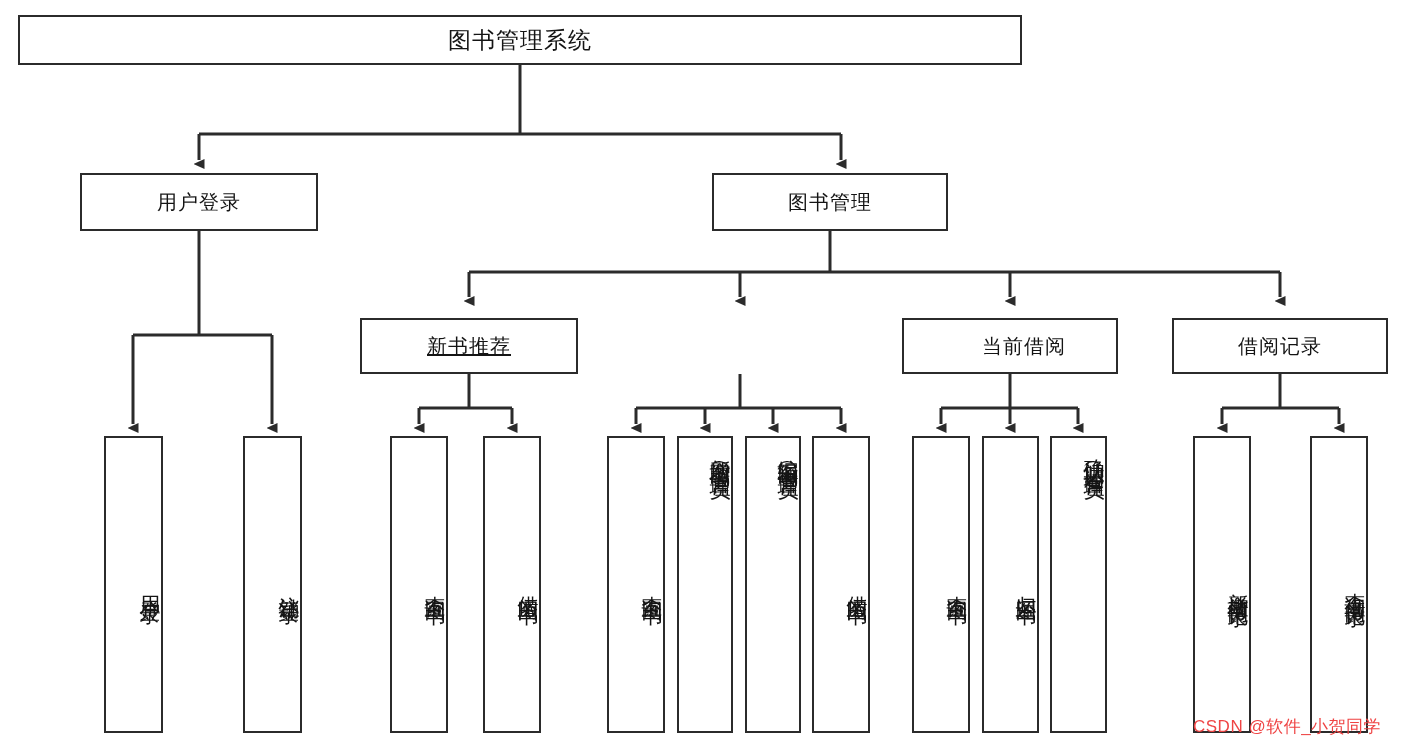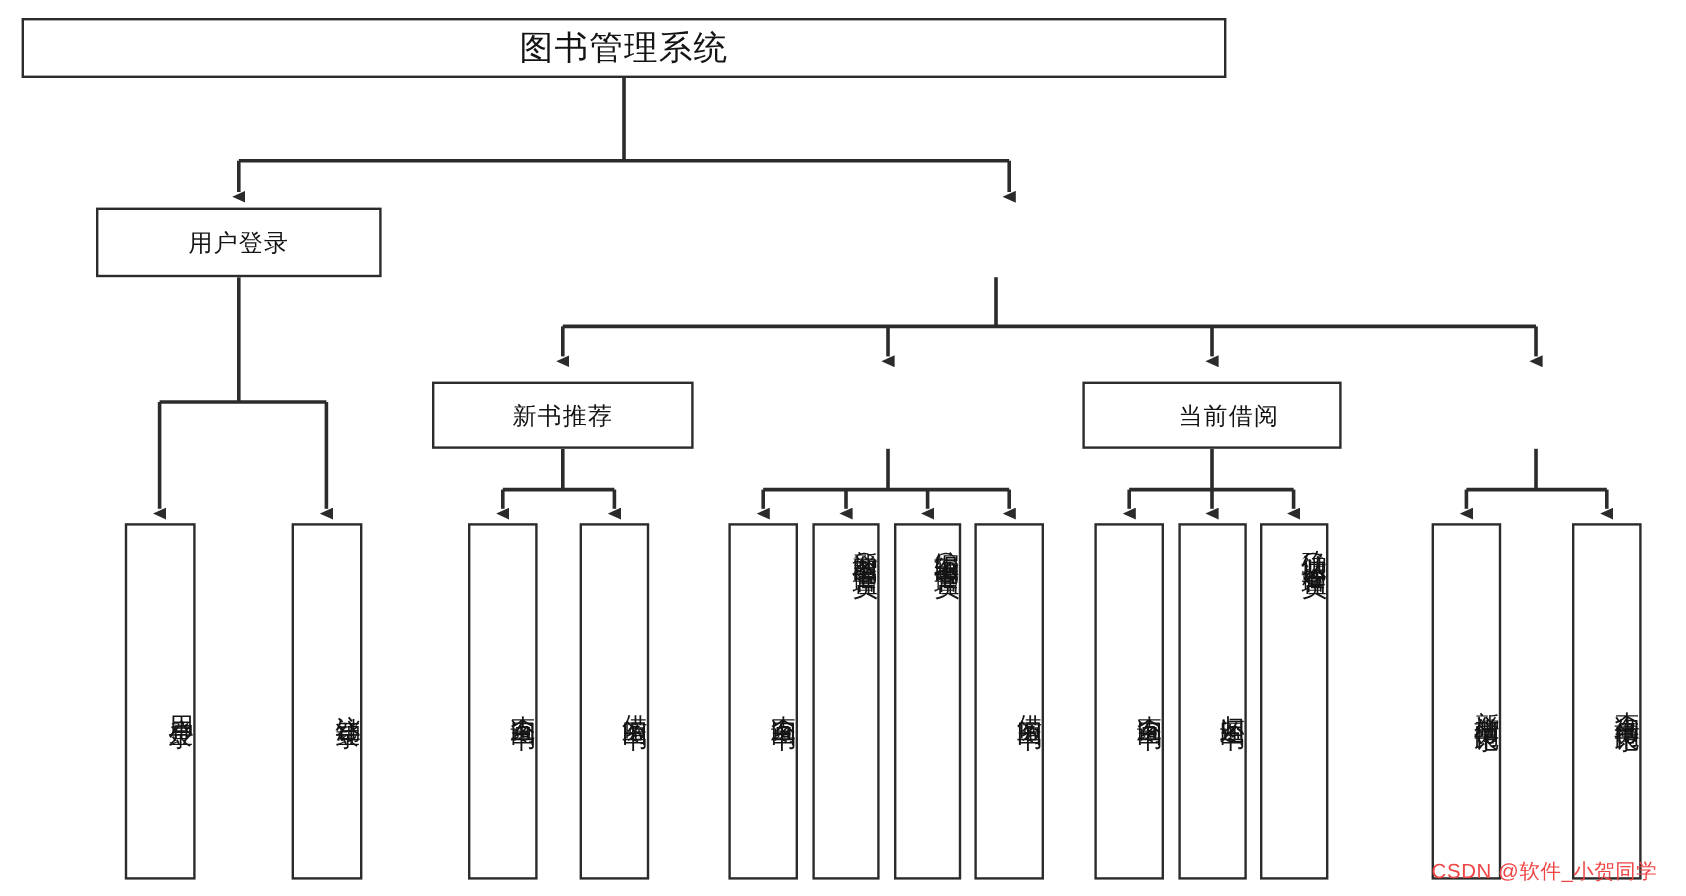"图书管理系统" .node.level0 { font-size: 28px -> 23px }
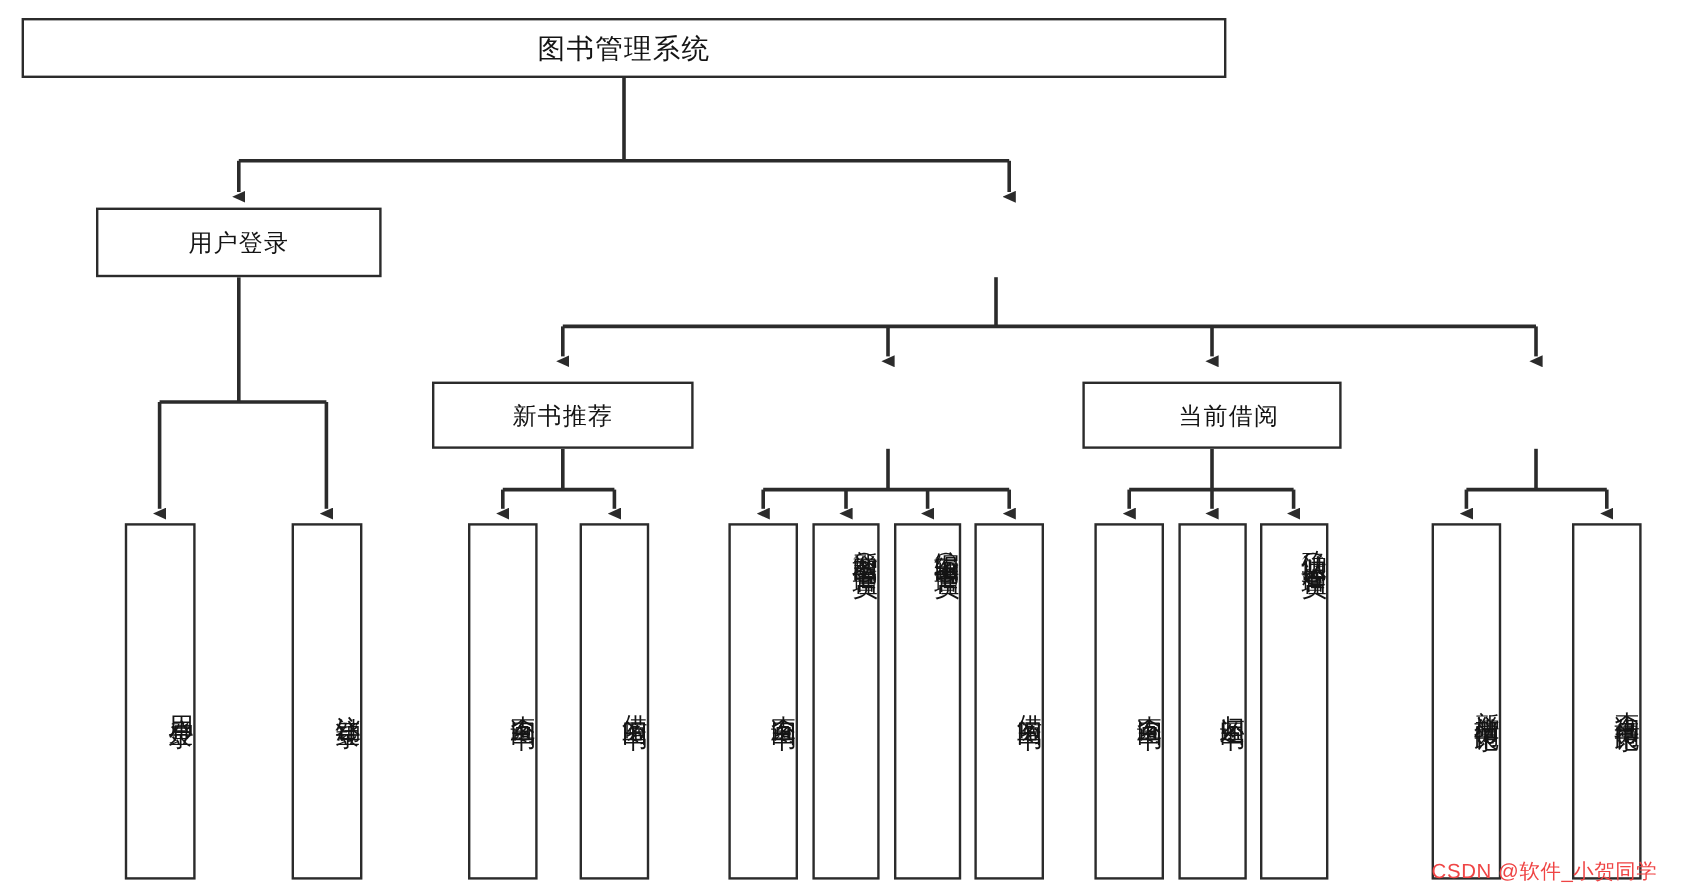"图书管理" div.node { html: none -> <div> <span>图书管理</span> </div> }
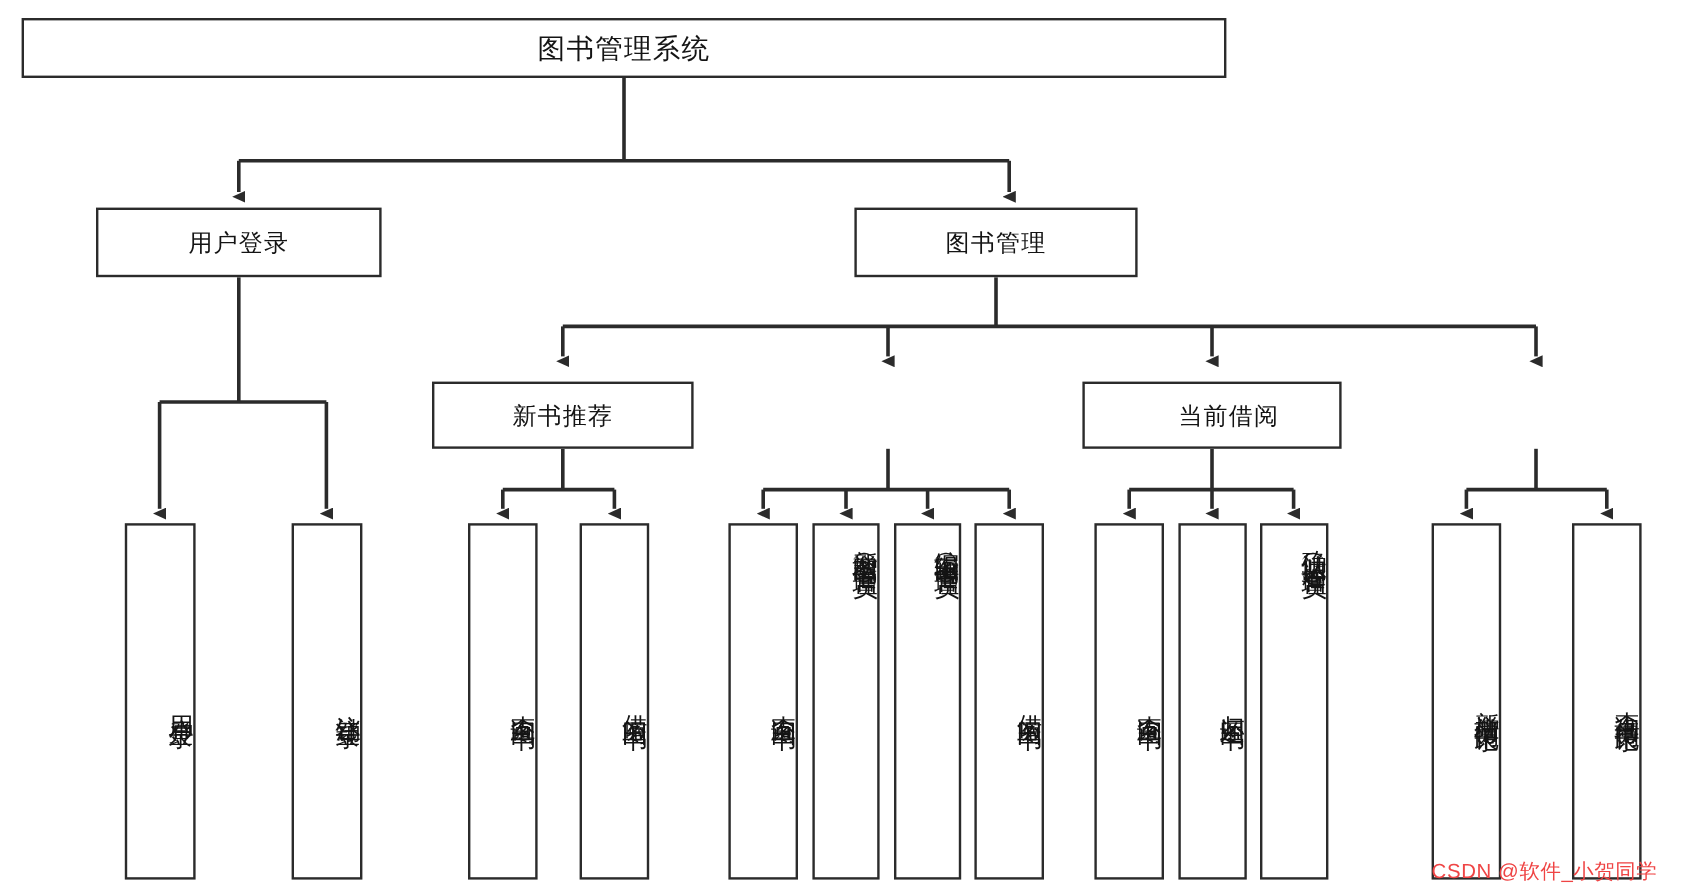"新书推荐" div.node { text-decoration: none -> underline }
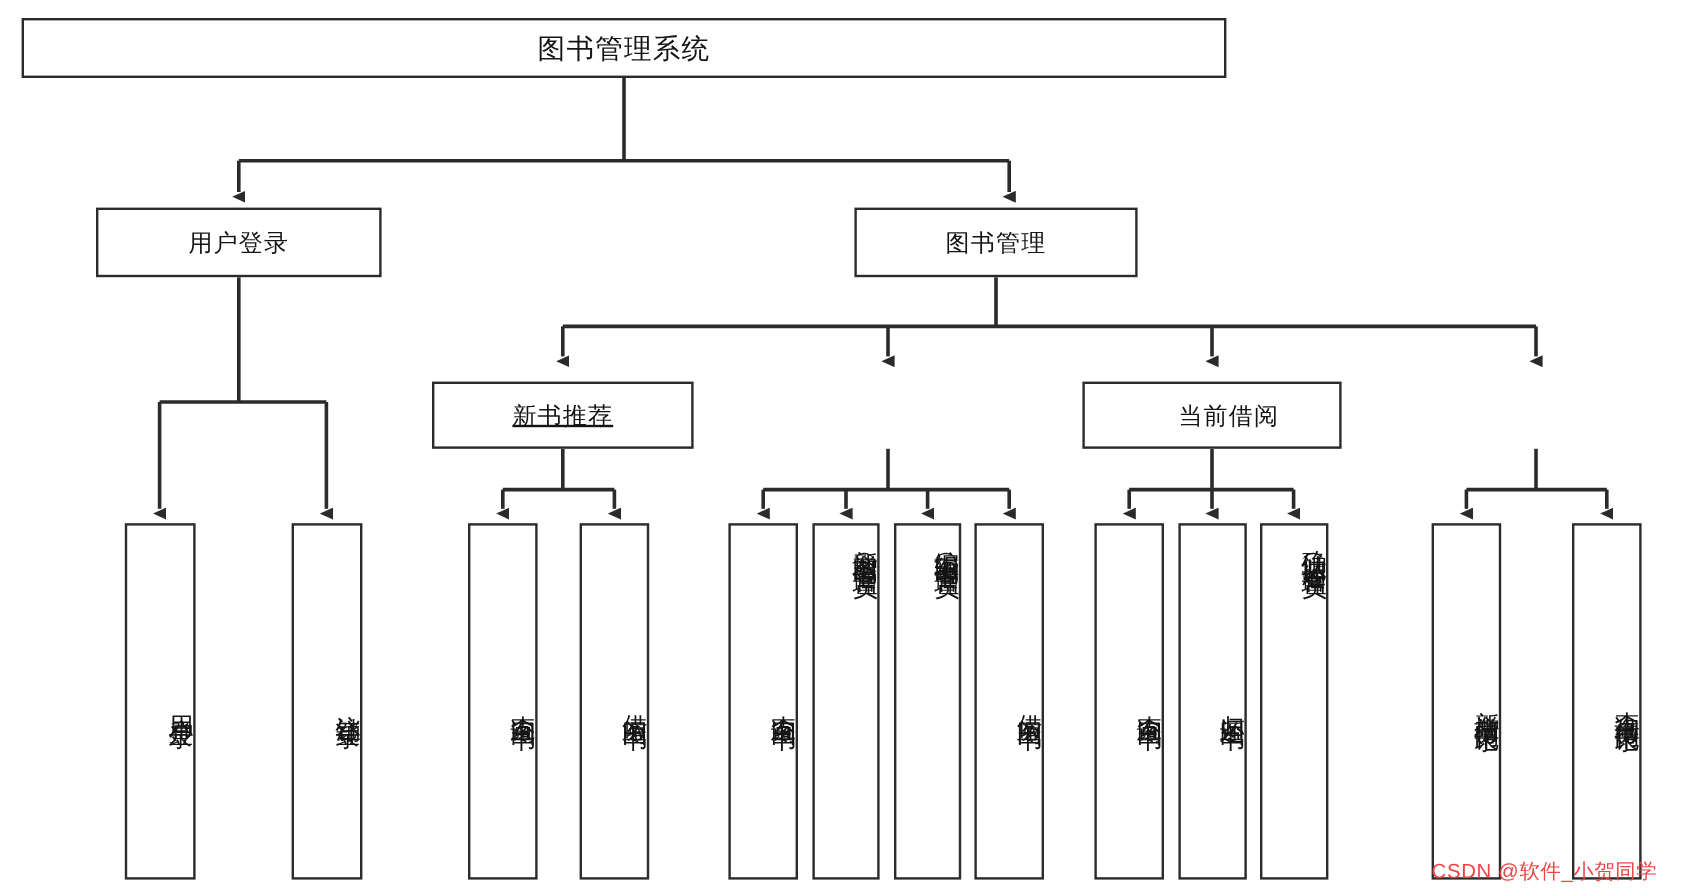"借阅记录" div.node { html: none -> <div> <span>借阅记录</span> </div> }
